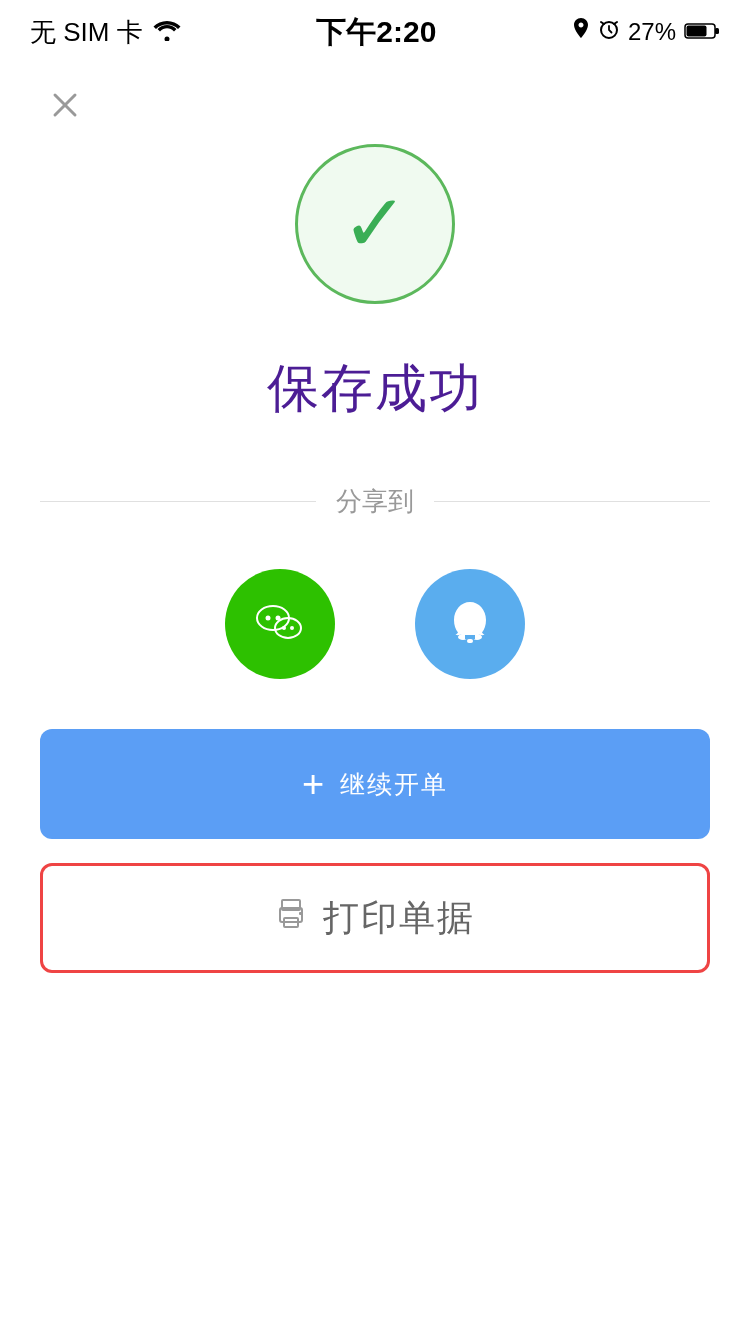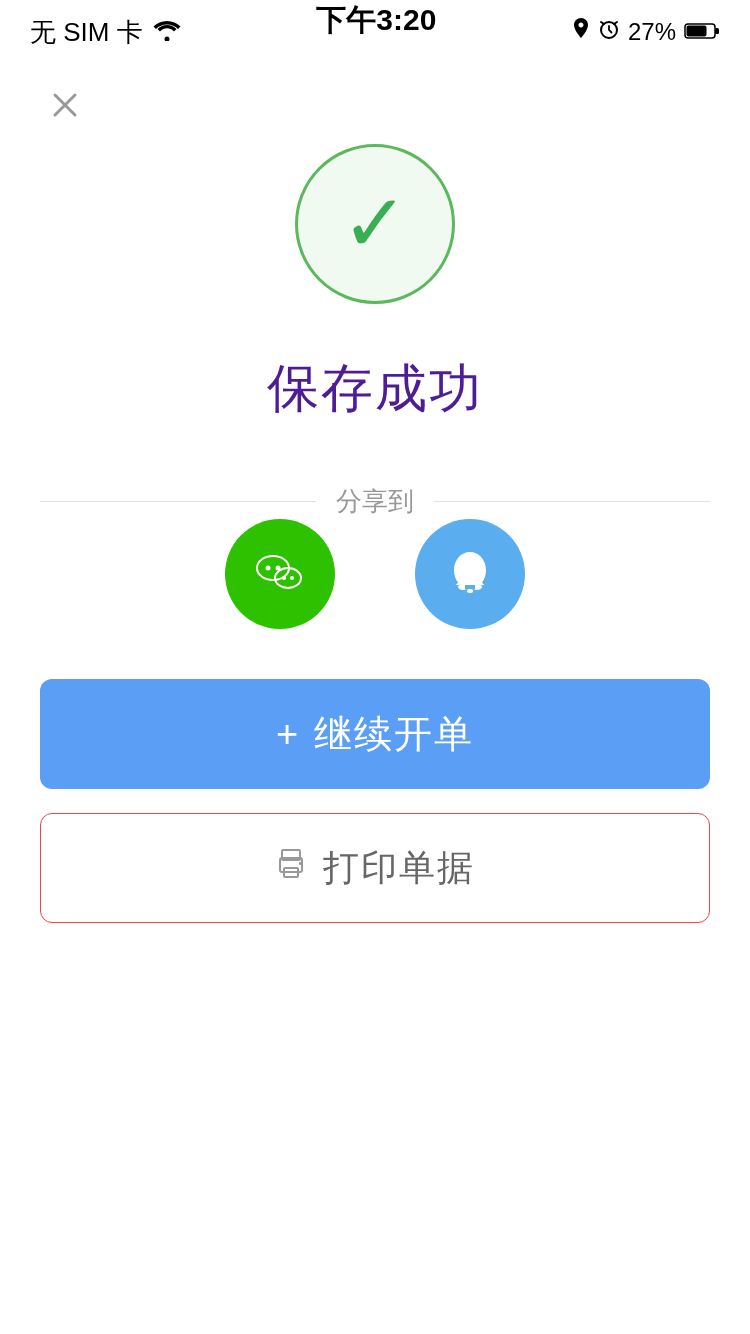"无 SIM 卡" .status-bar { align-items: none -> center }
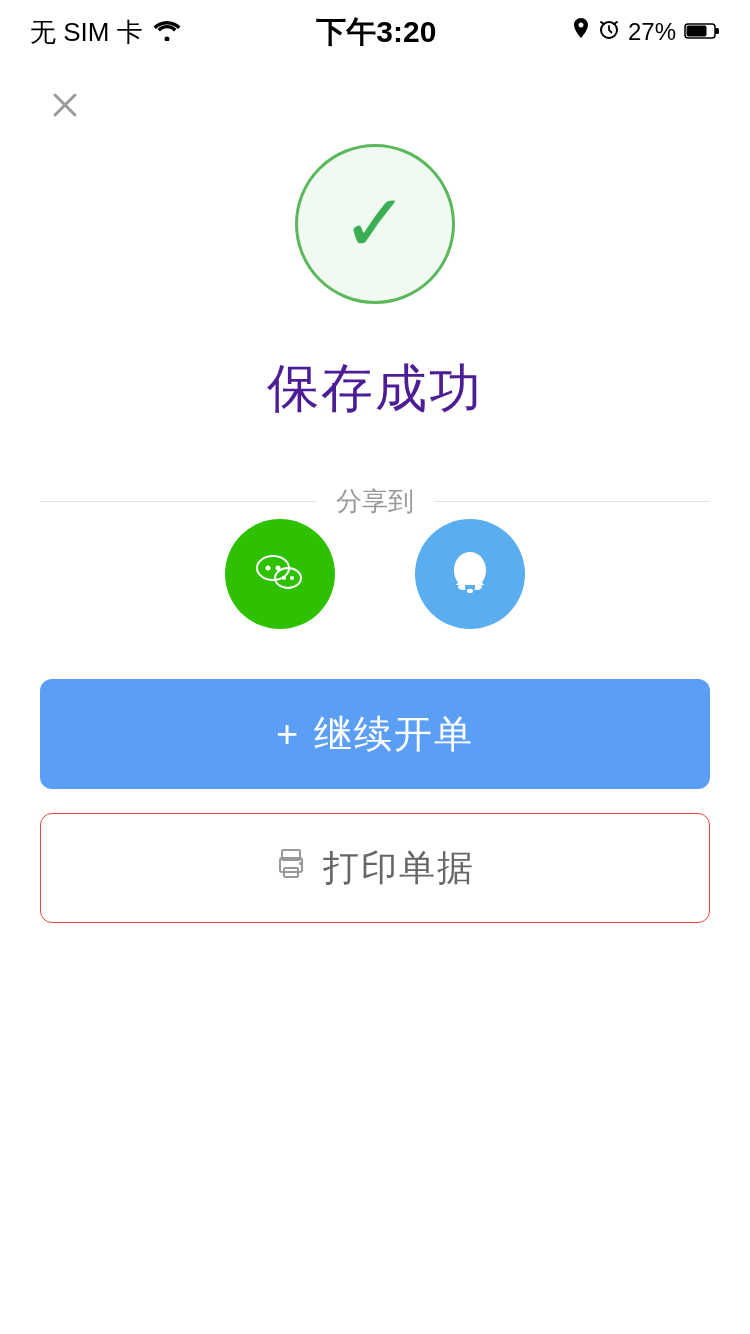"下午3:20" div.status-center { text: 3:20 -> 2:20 }
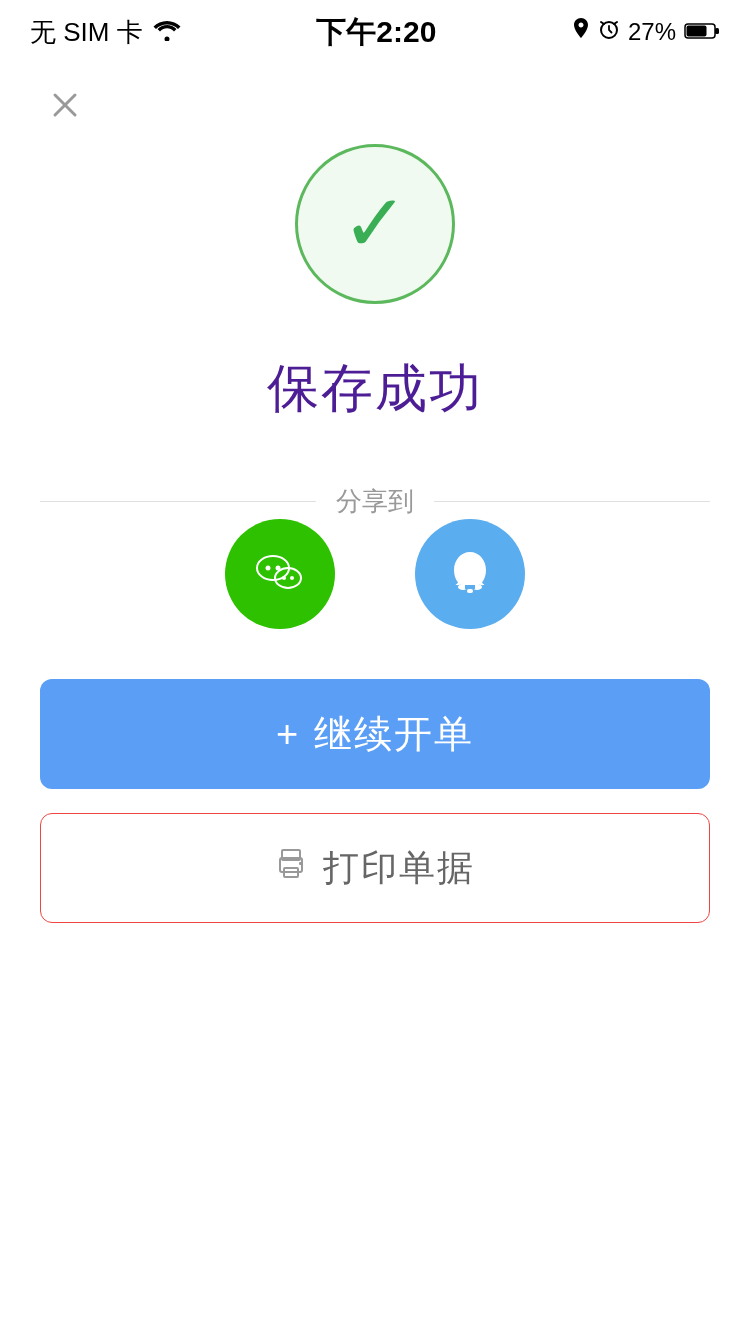"分享到" .share-divider { margin-bottom: none -> 50px }
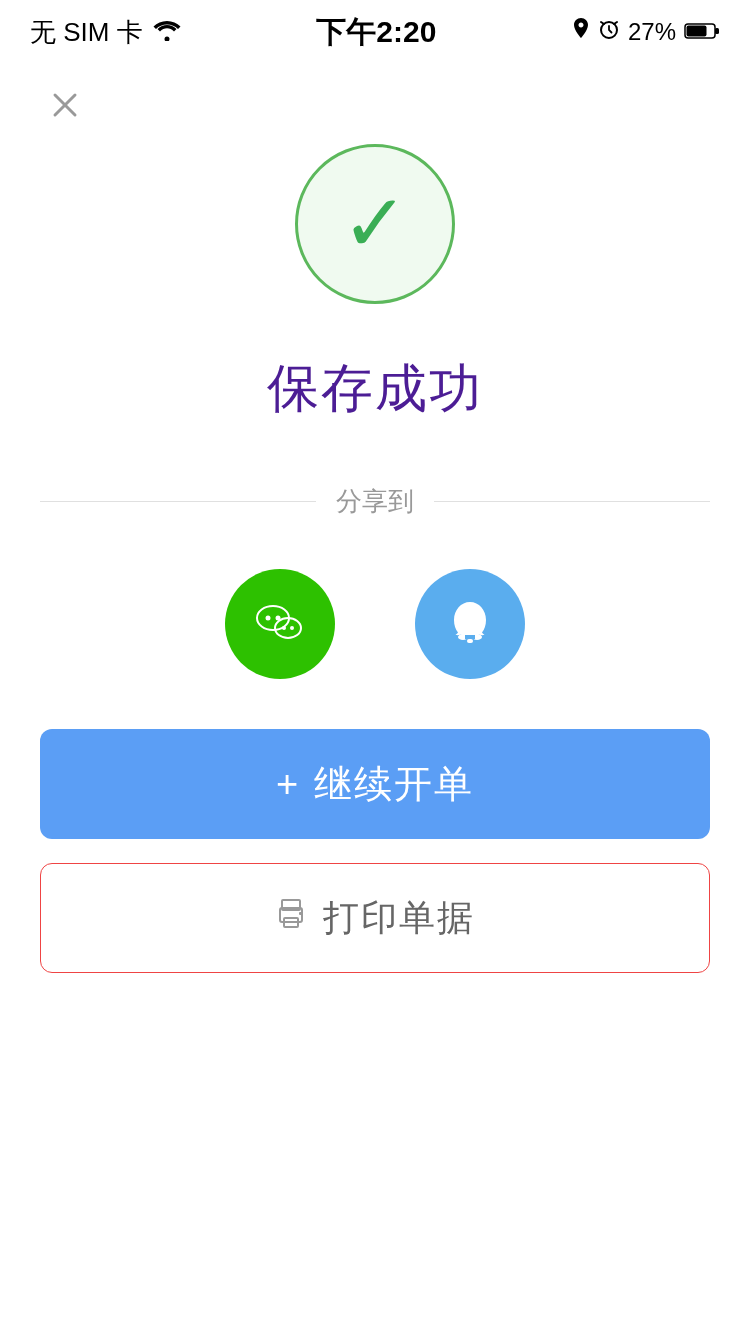"继续开单" .btn-primary-text { font-size: 38px -> 25px }
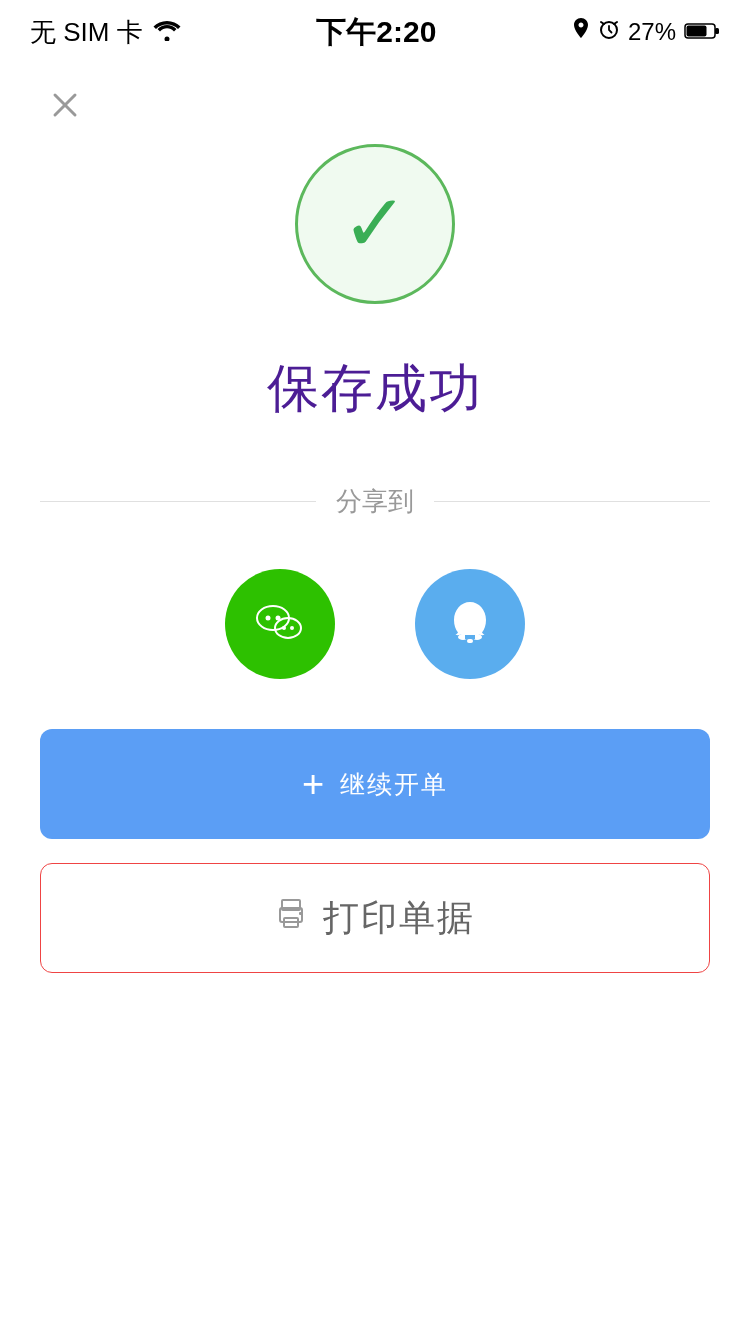"打印单据" .btn-secondary { border: 1px solid #ef4444 -> 3px solid #ef4444 }
